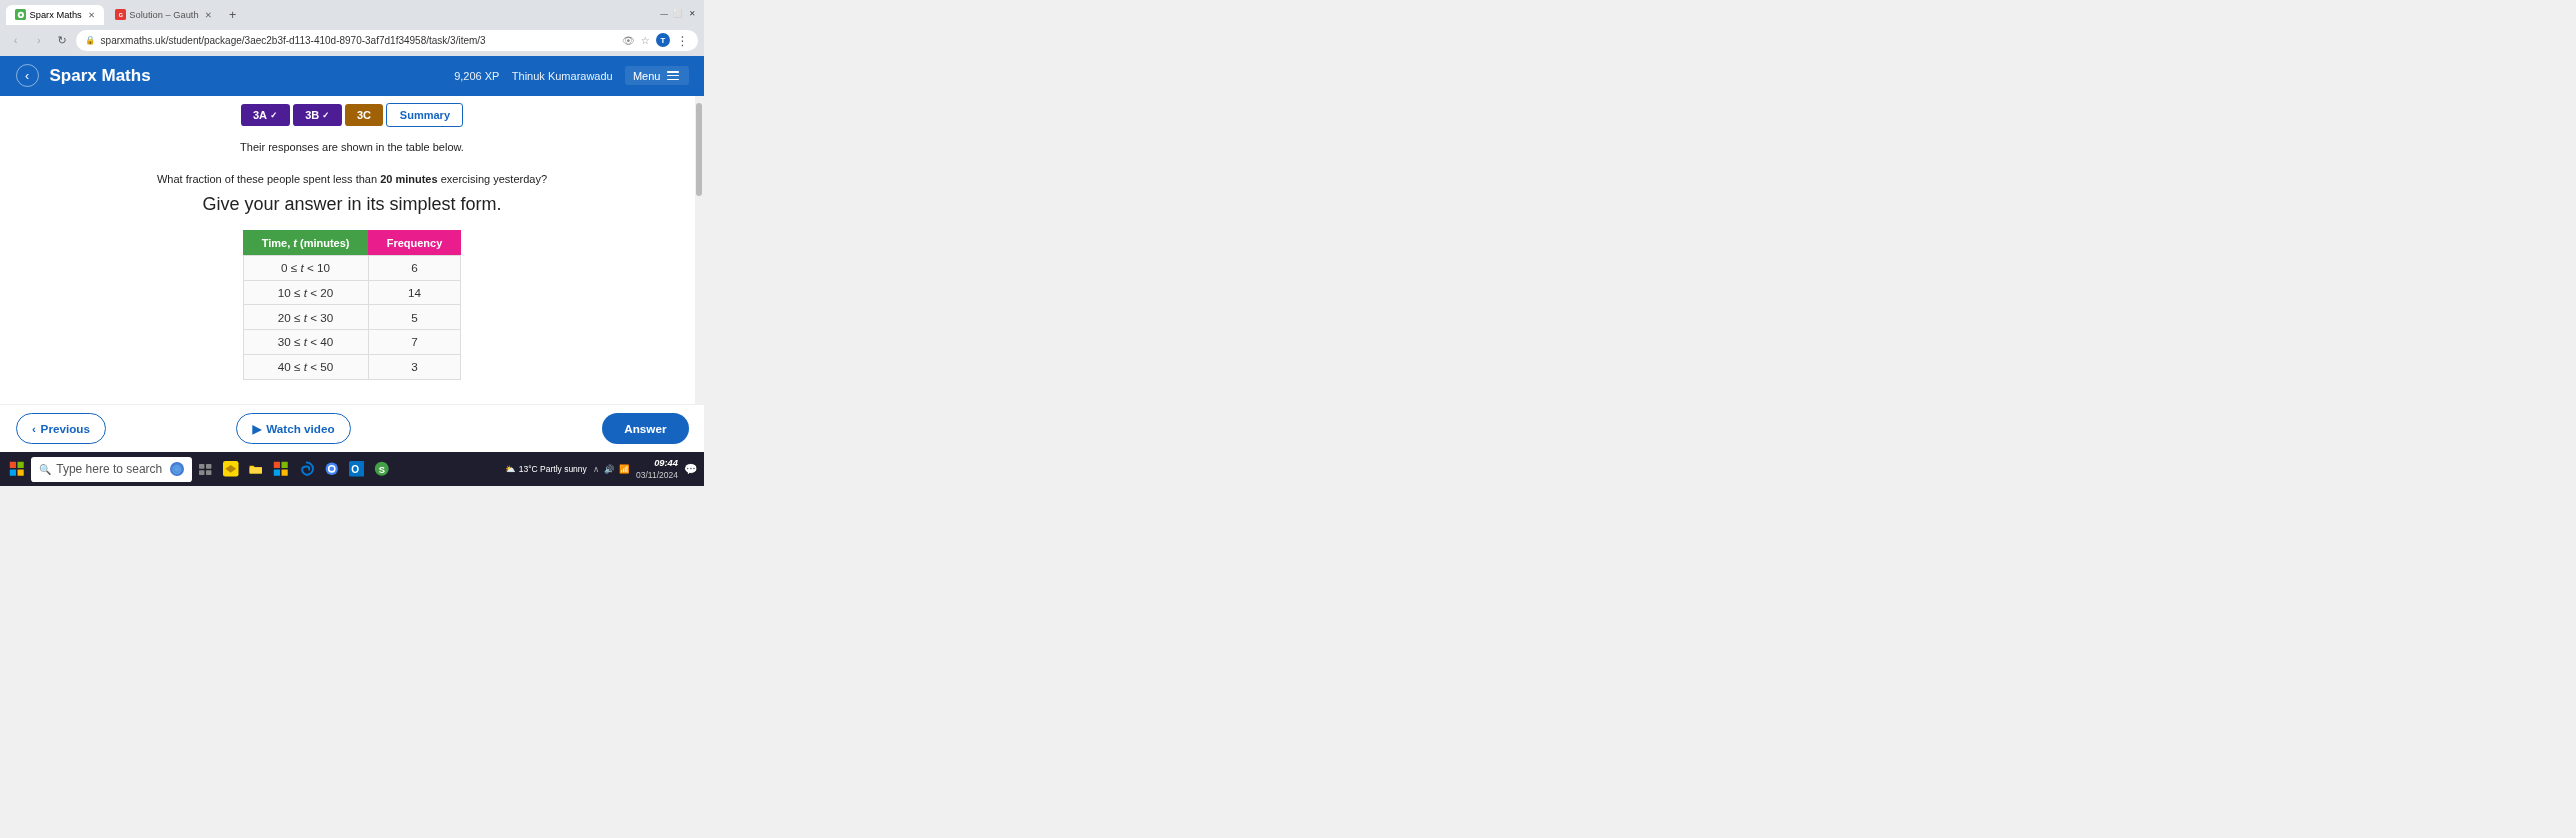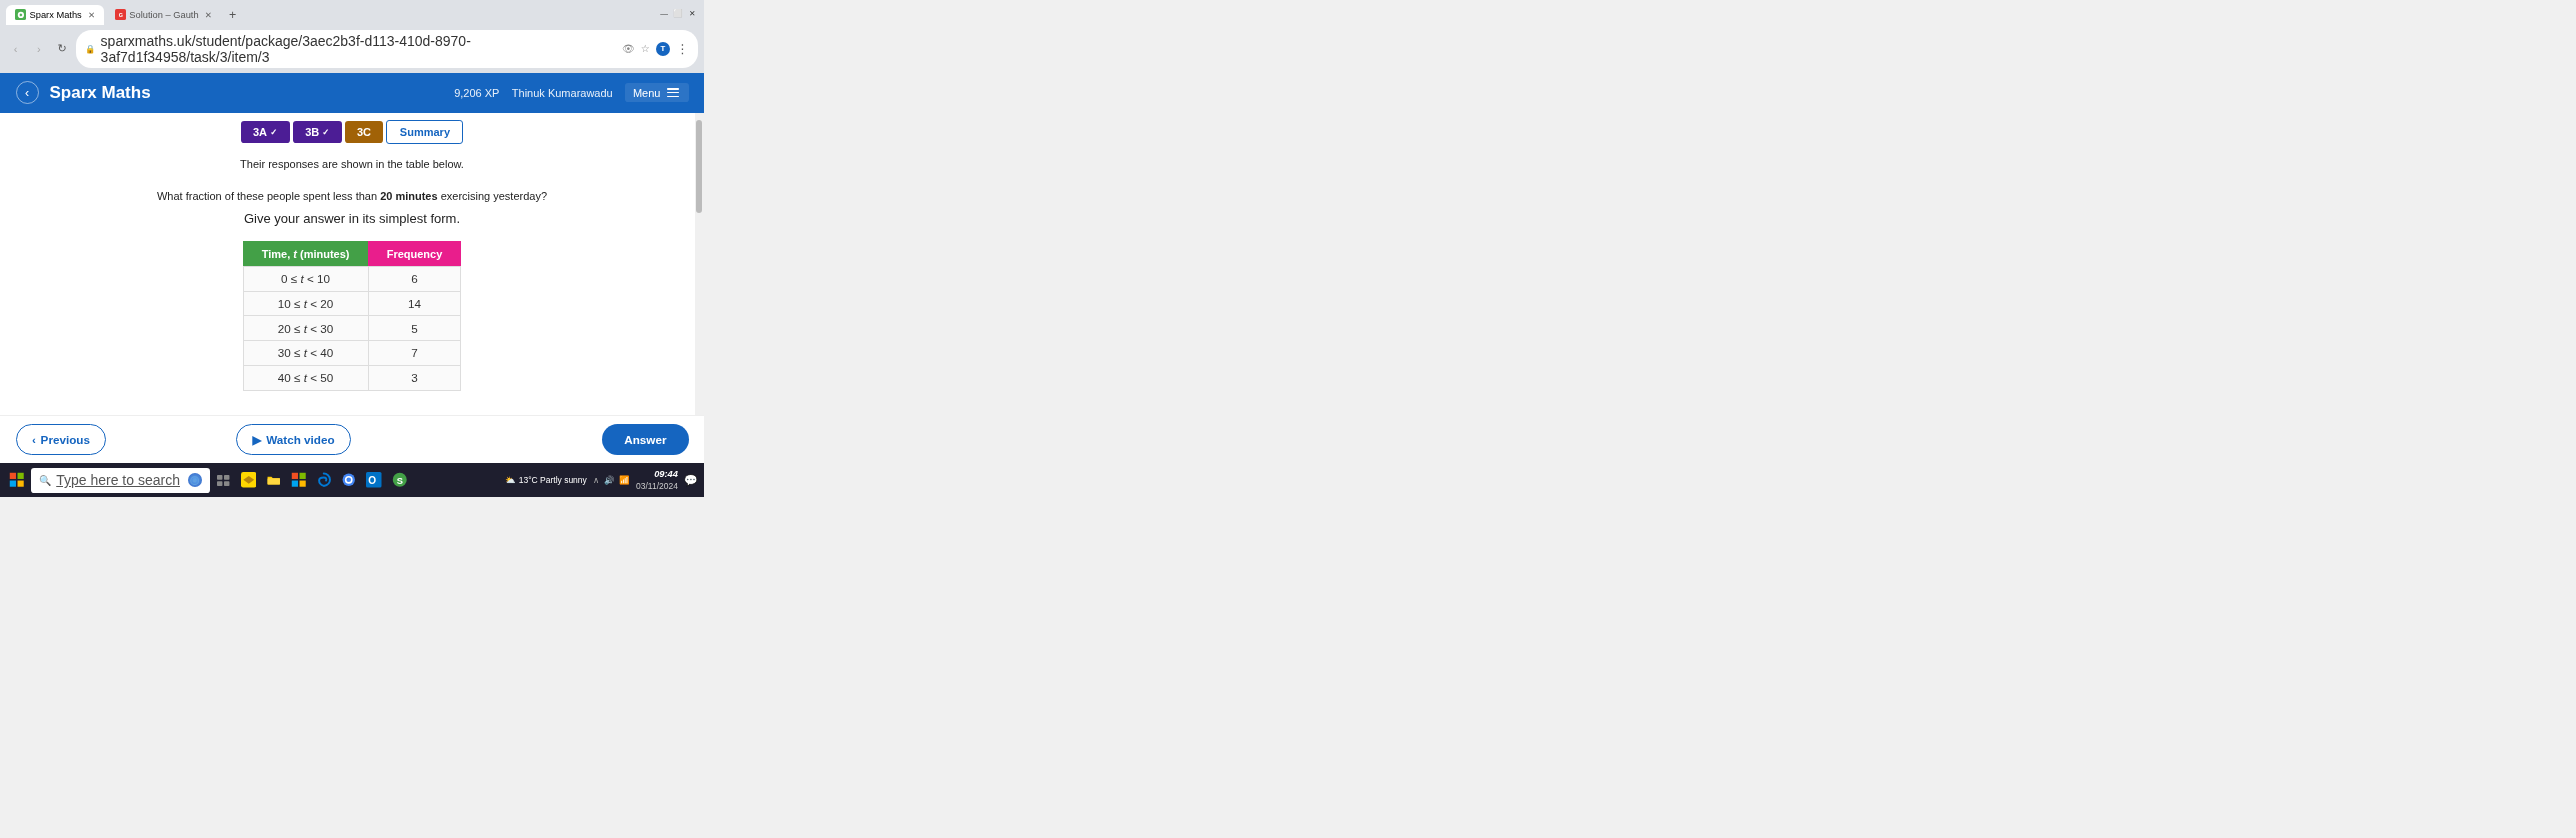"sparxmaths.uk/student/package/3aec2b3f-d" span { font-size: 14px -> 10px }
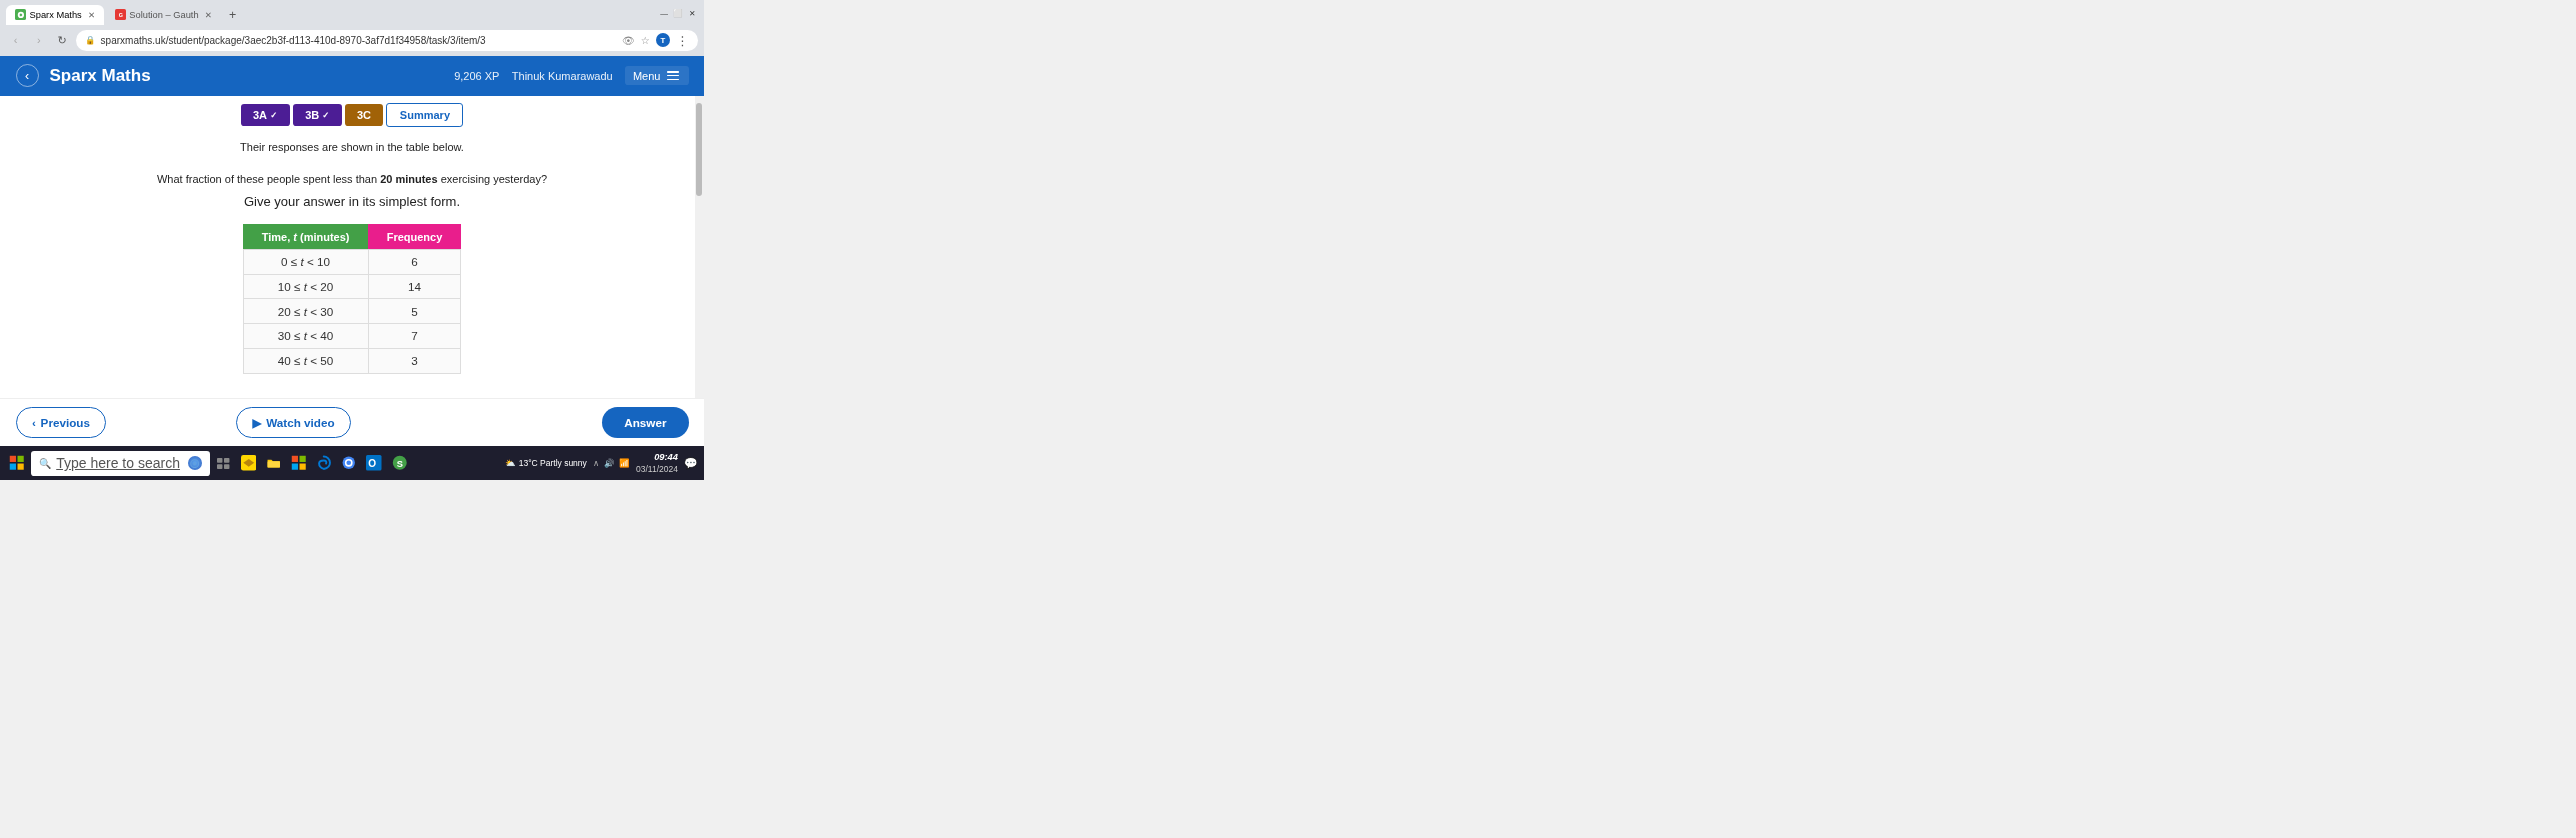"Give your answer in its" .question-sub { font-size: 13px -> 18px }
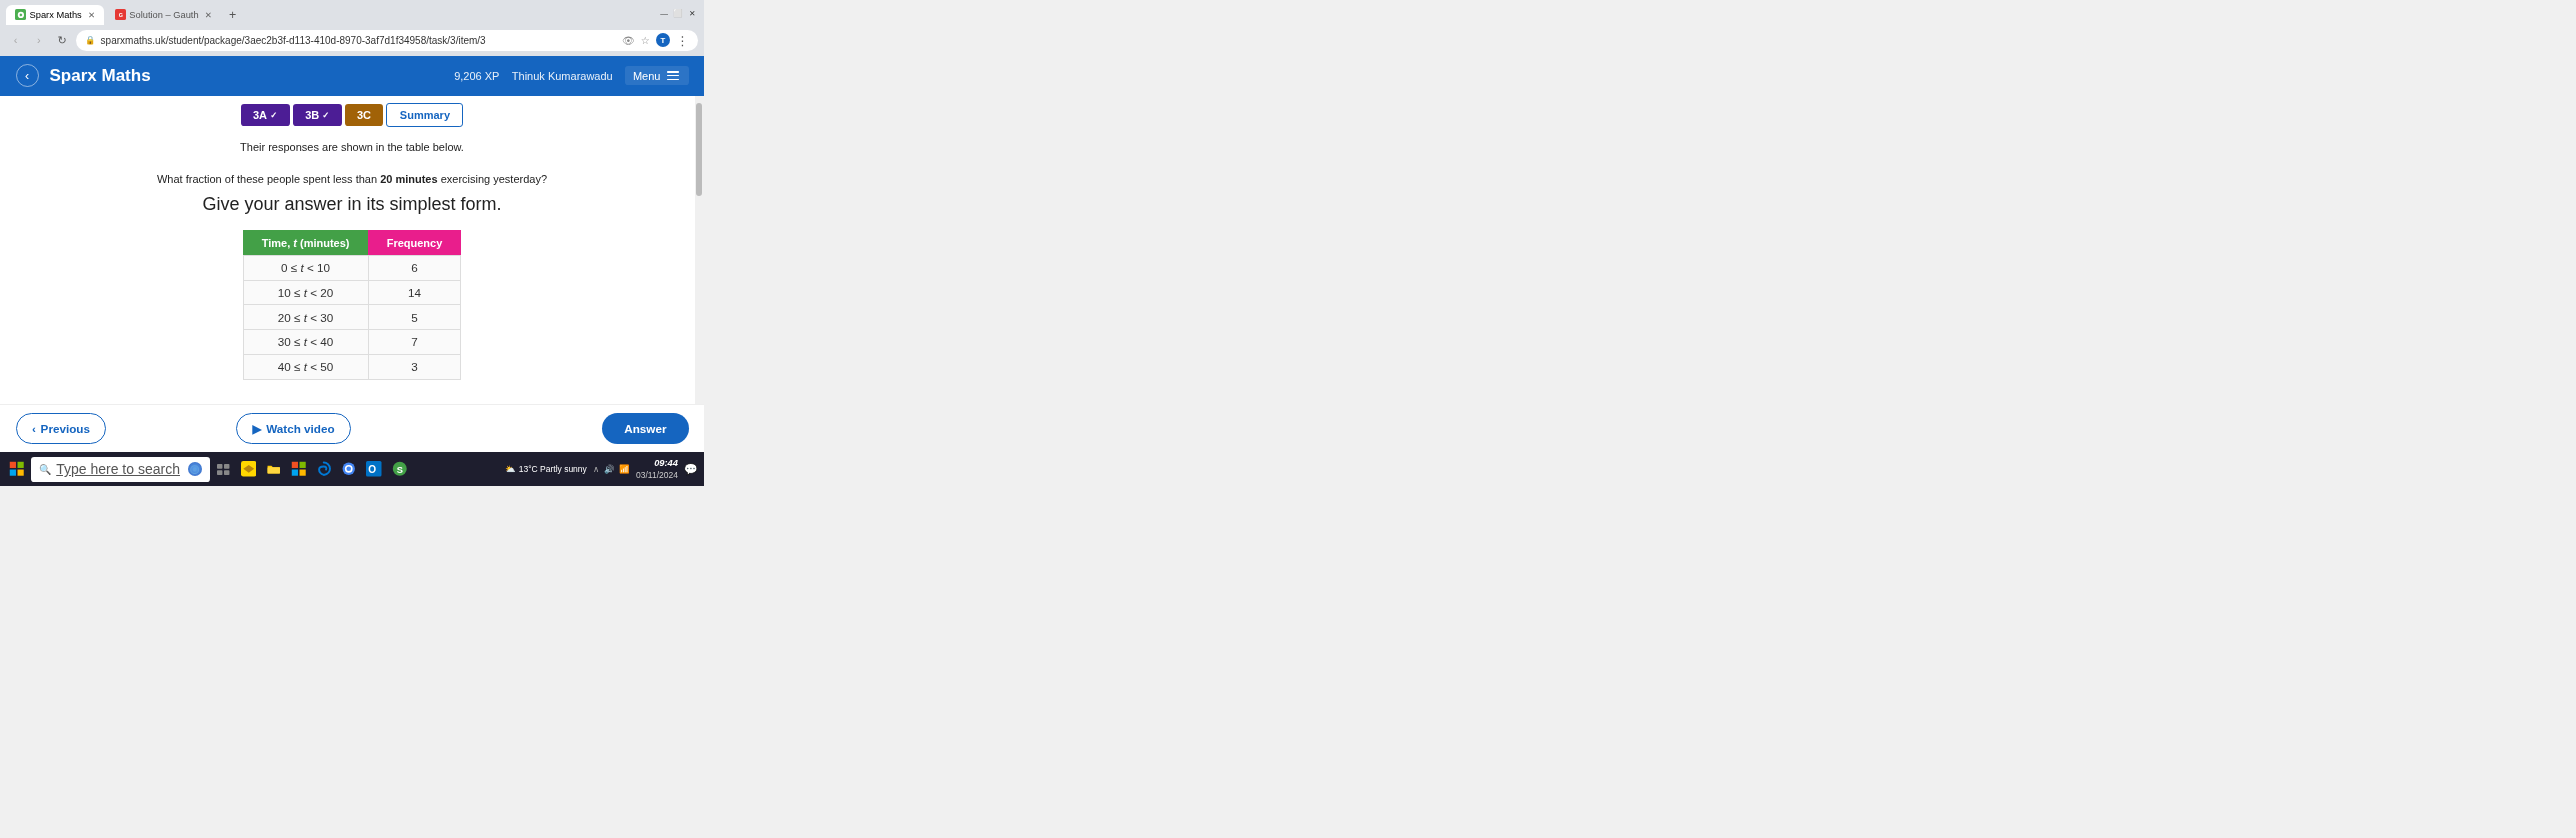"Type here to search" .taskbar-search-text { font-size: 14px -> 12px; text-decoration: underline -> none }
